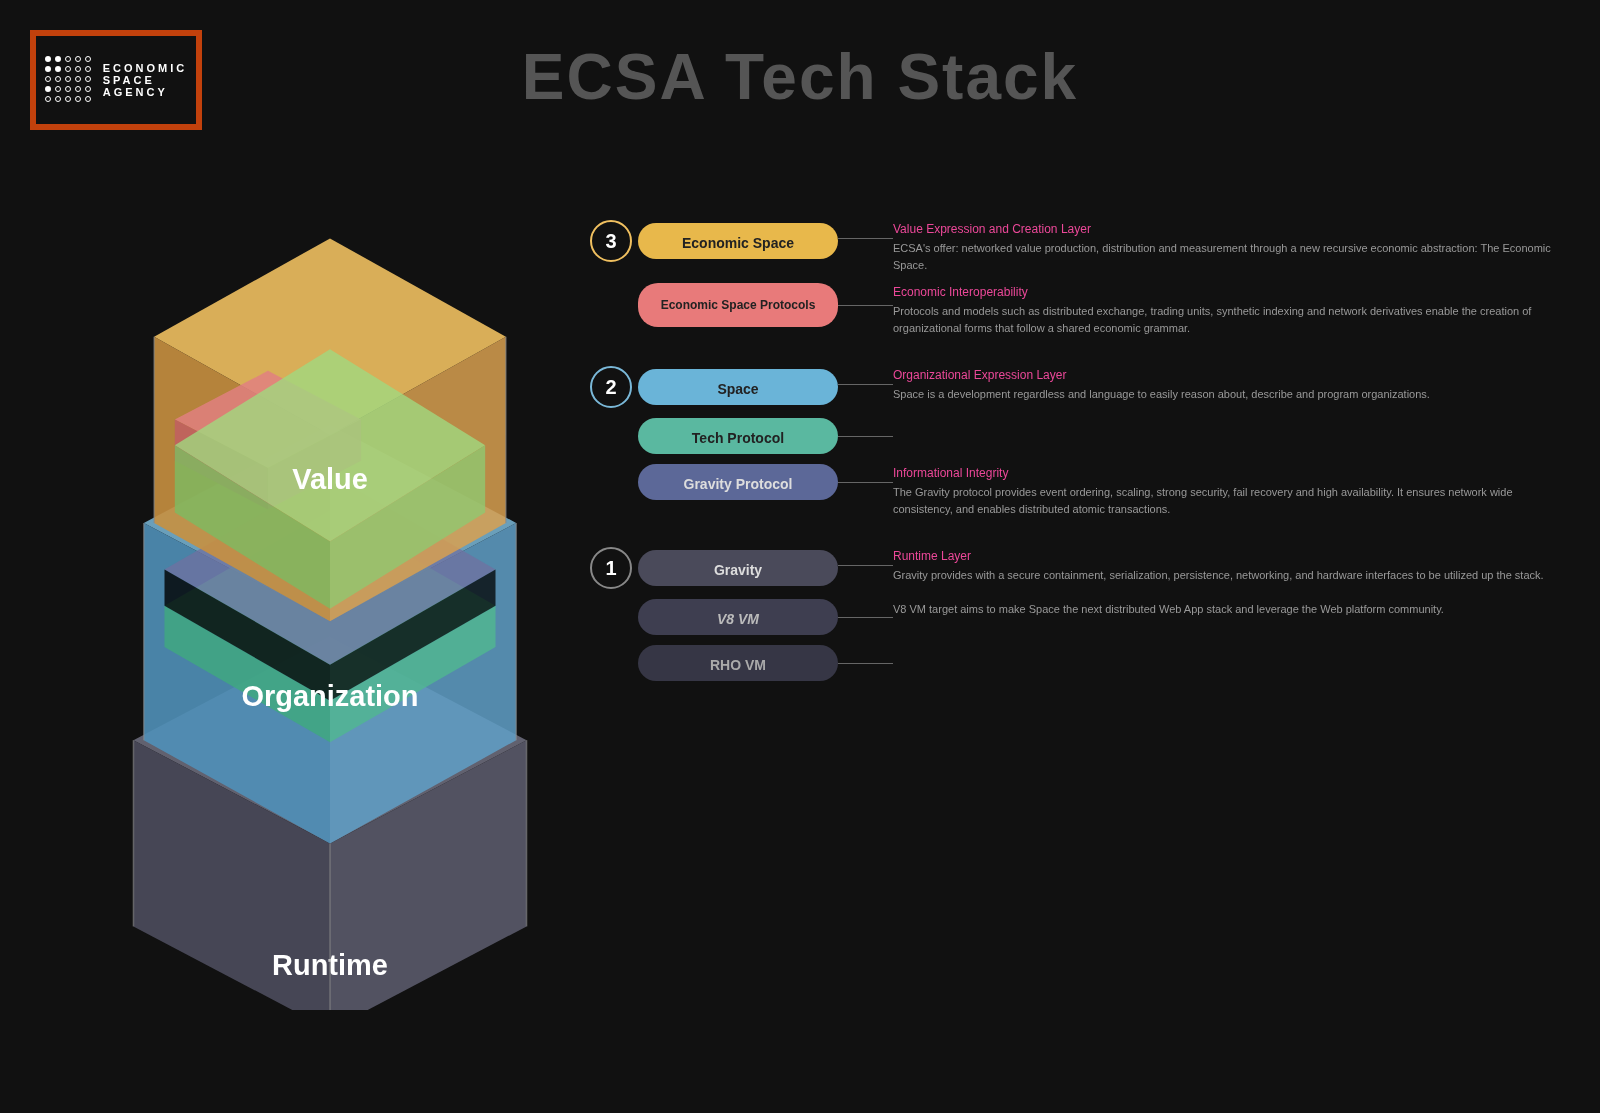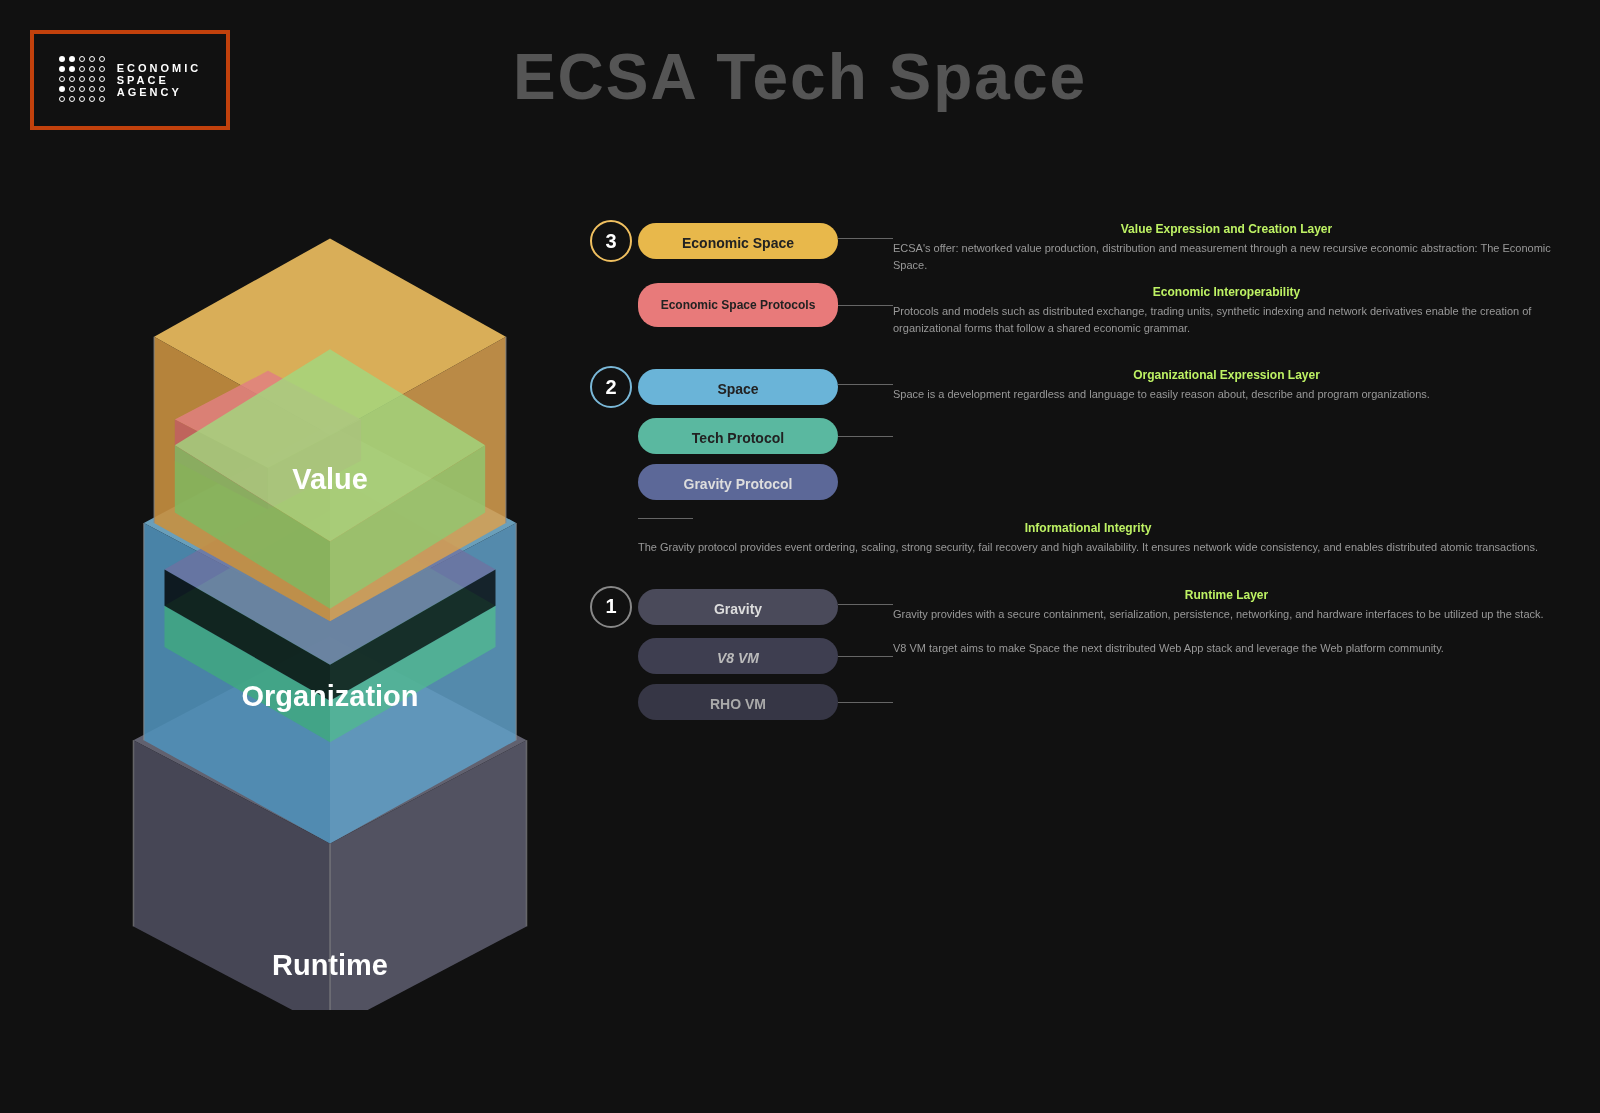"ECONOMIC" .logo { border: 4px solid #c2410c -> 6px solid #c2410c; width: 200px -> 172px }
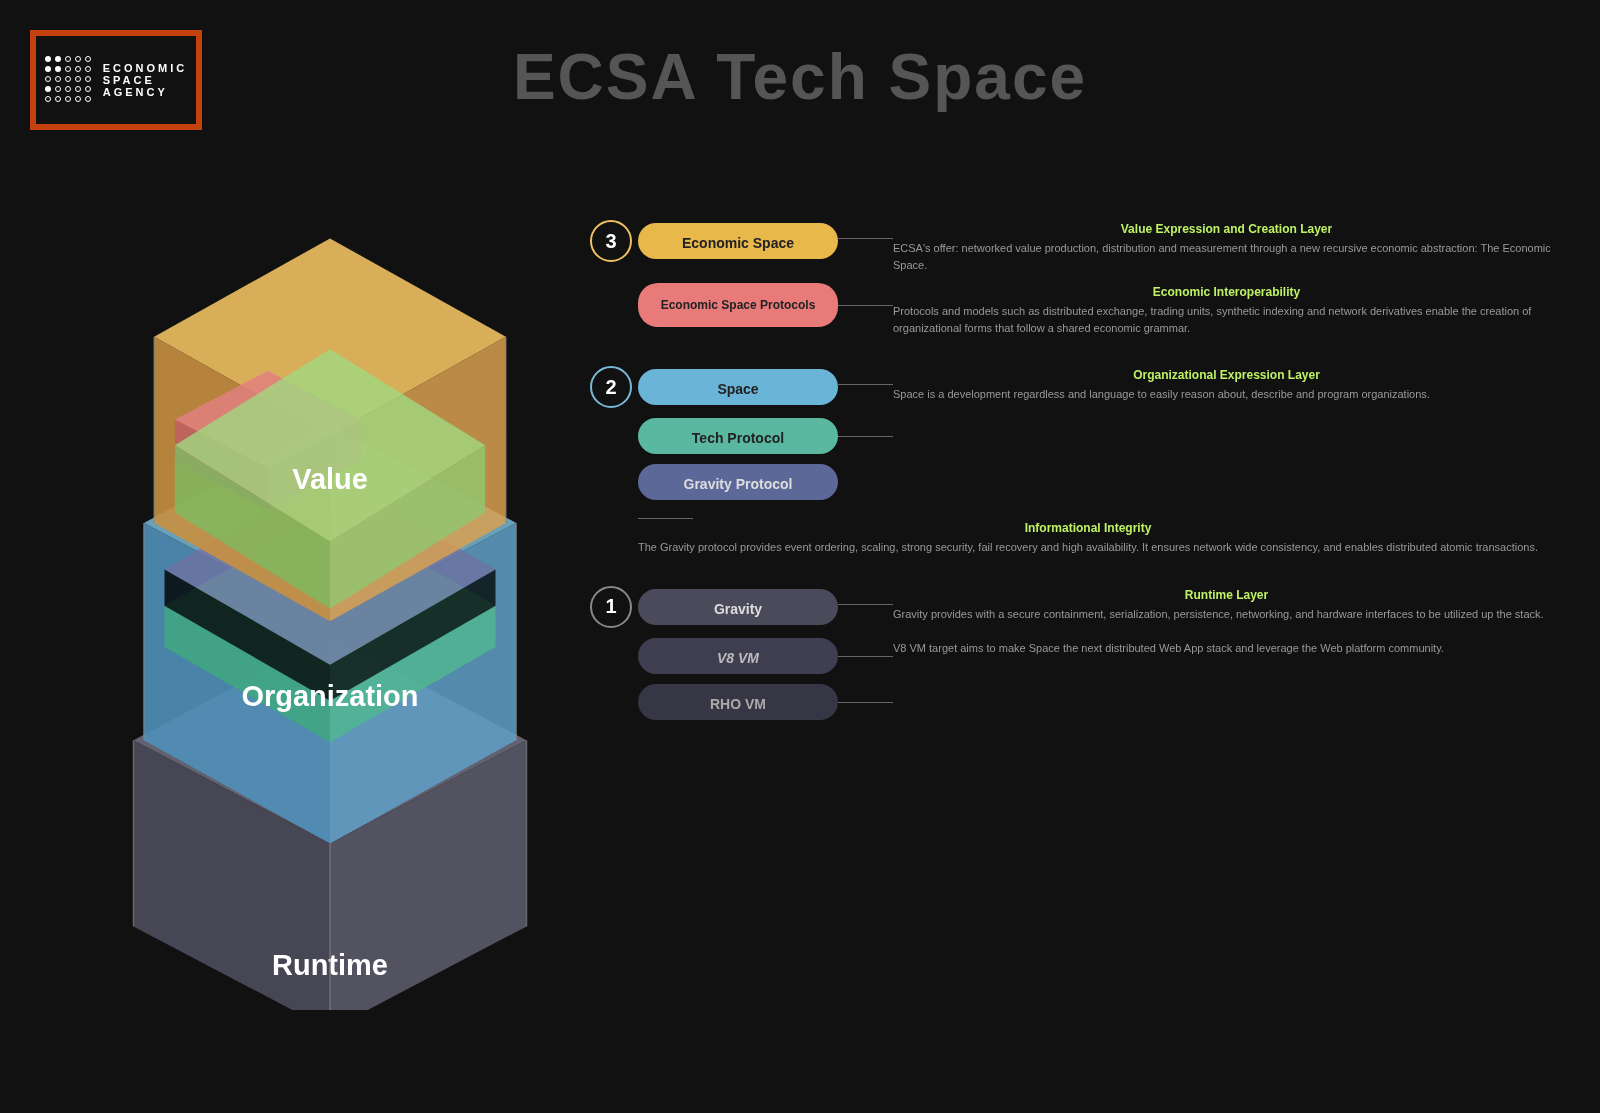"ECSA Tech Space" div.main-title { text: Space -> Stack }
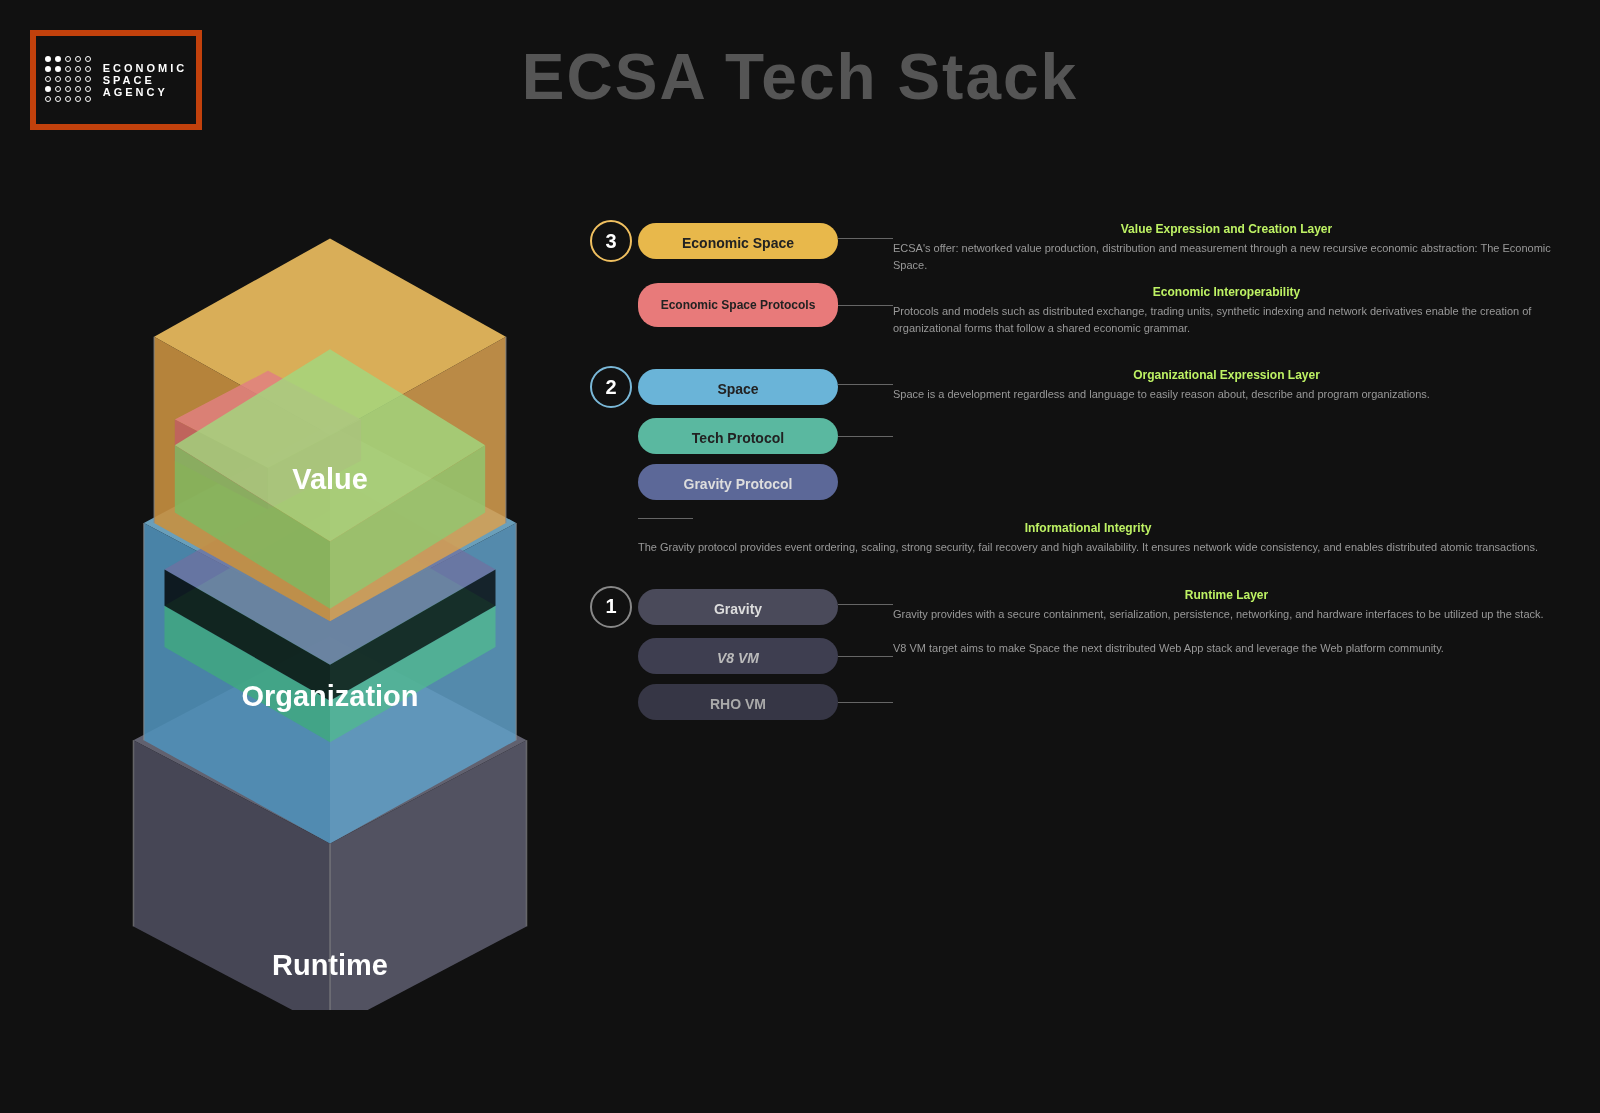"Value Expression and Creation Layer" .desc-title { color: #bef264 -> #ec4899; font-weight: bold -> normal; text-align: center -> none }
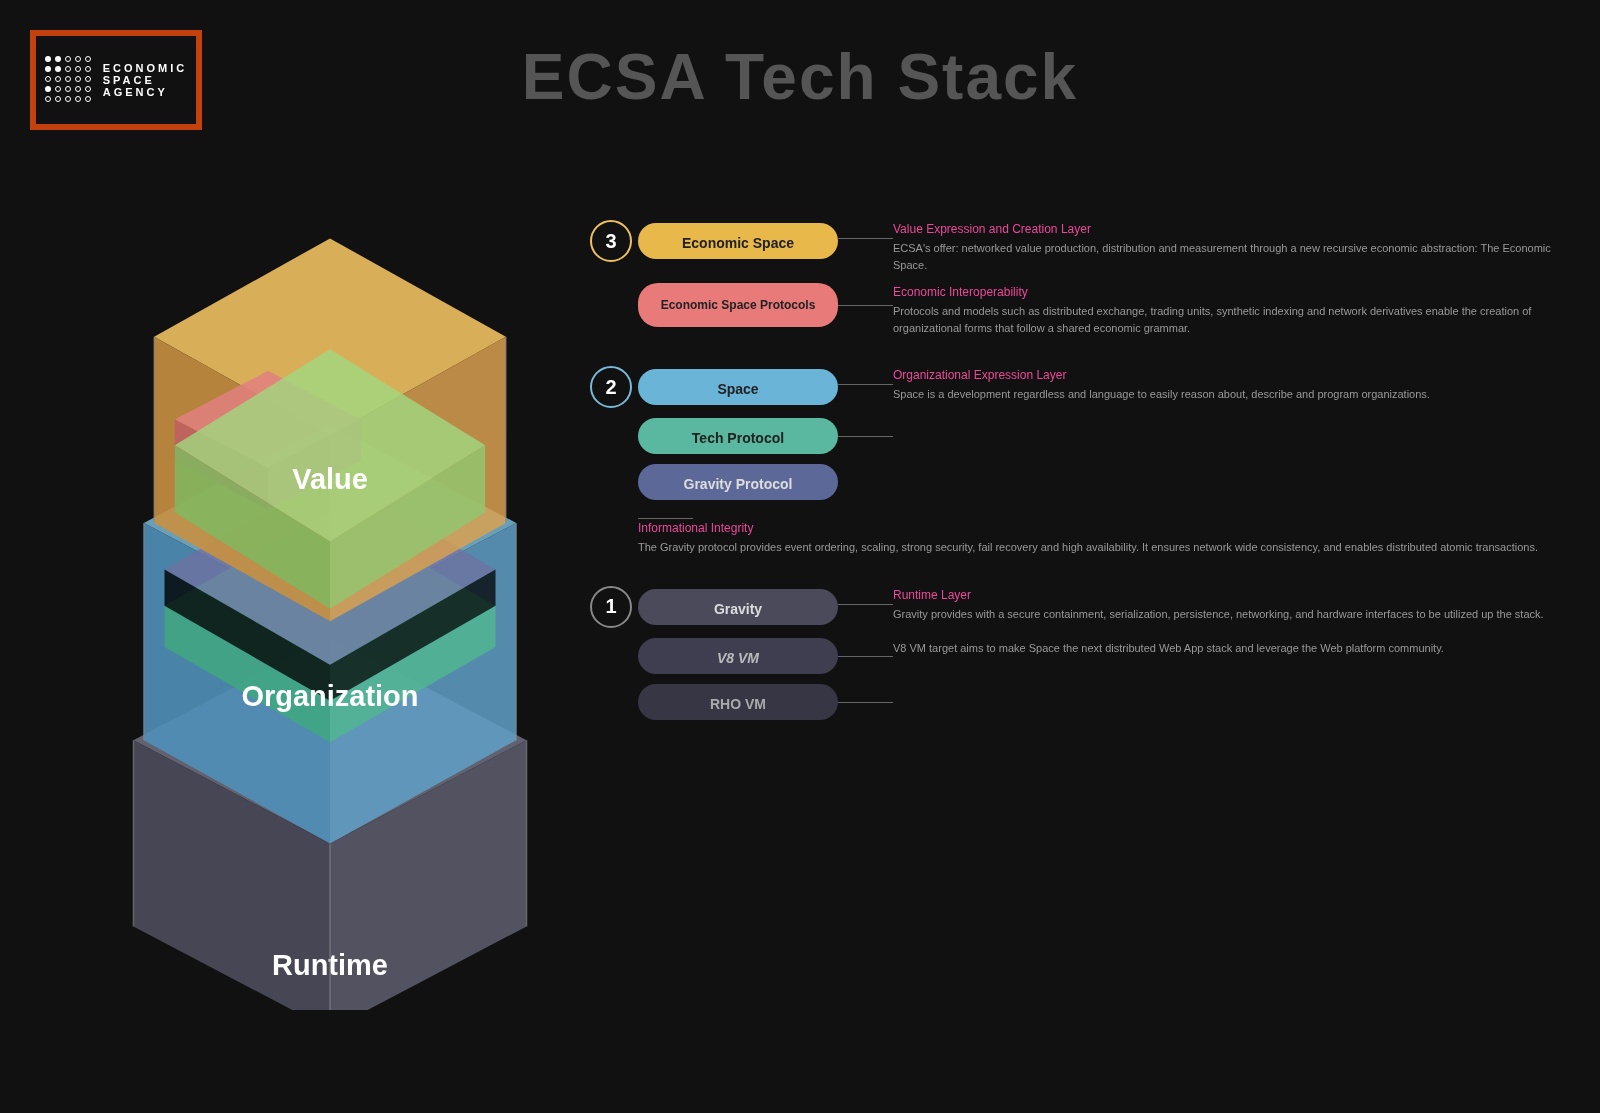"Gravity Protocol" div.group-row { flex-direction: column -> none }
